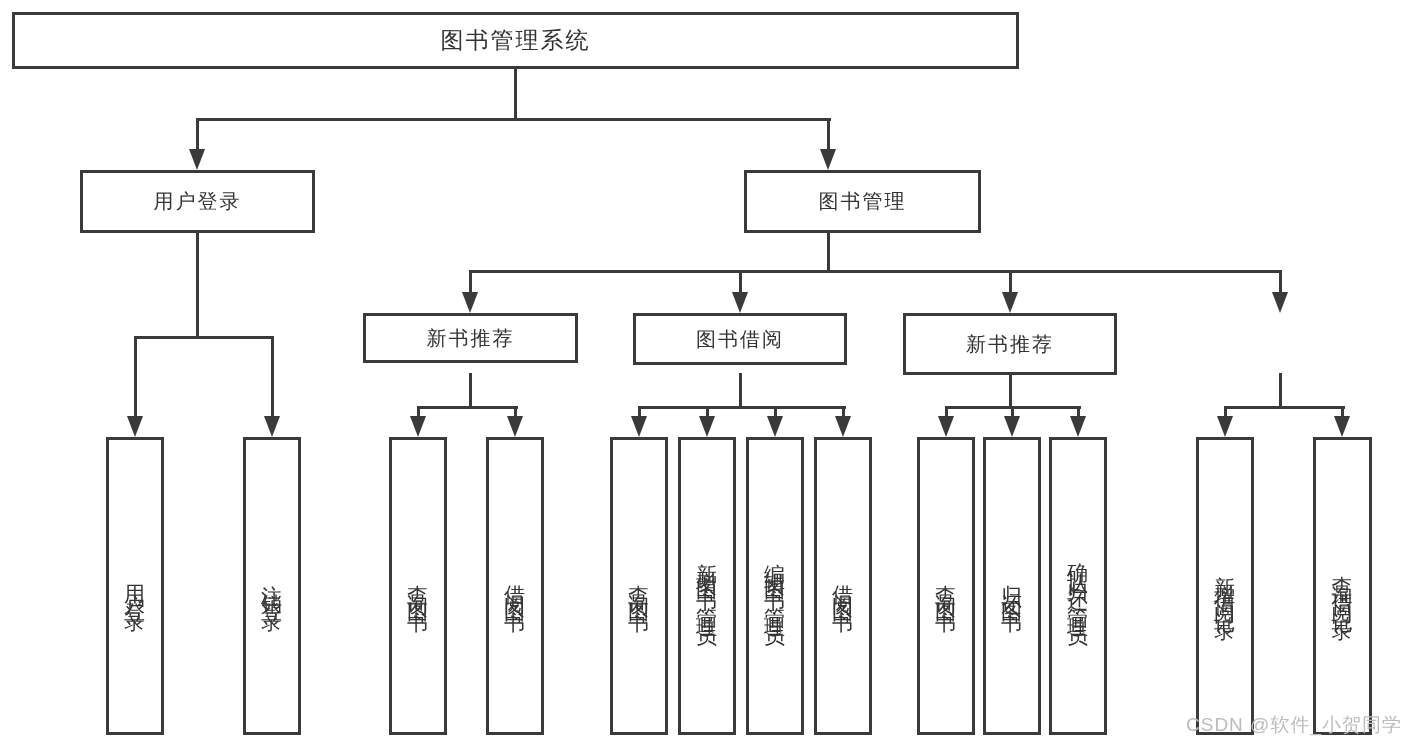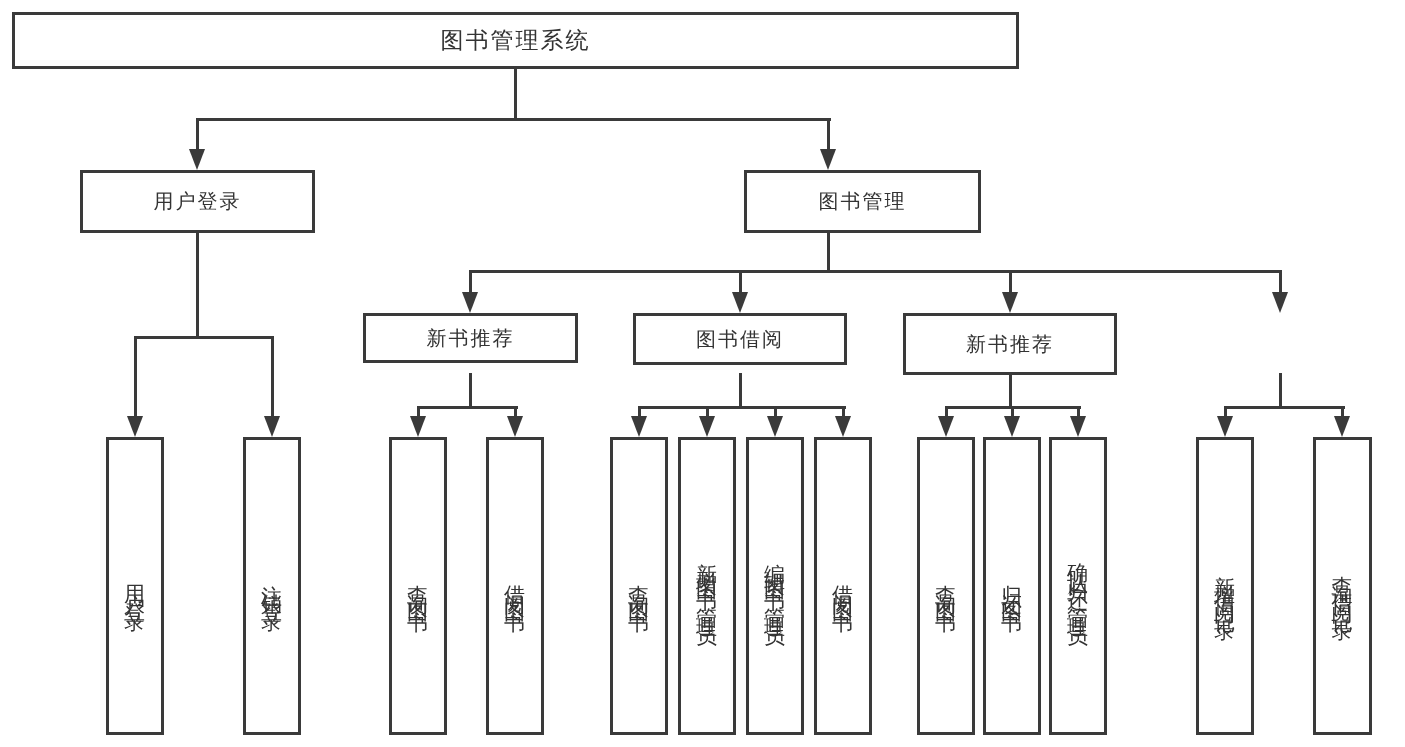"CSDN @软件_小贺同学" div.watermark { html: none -> <div>CSDN @软件_小贺同学</div> }
